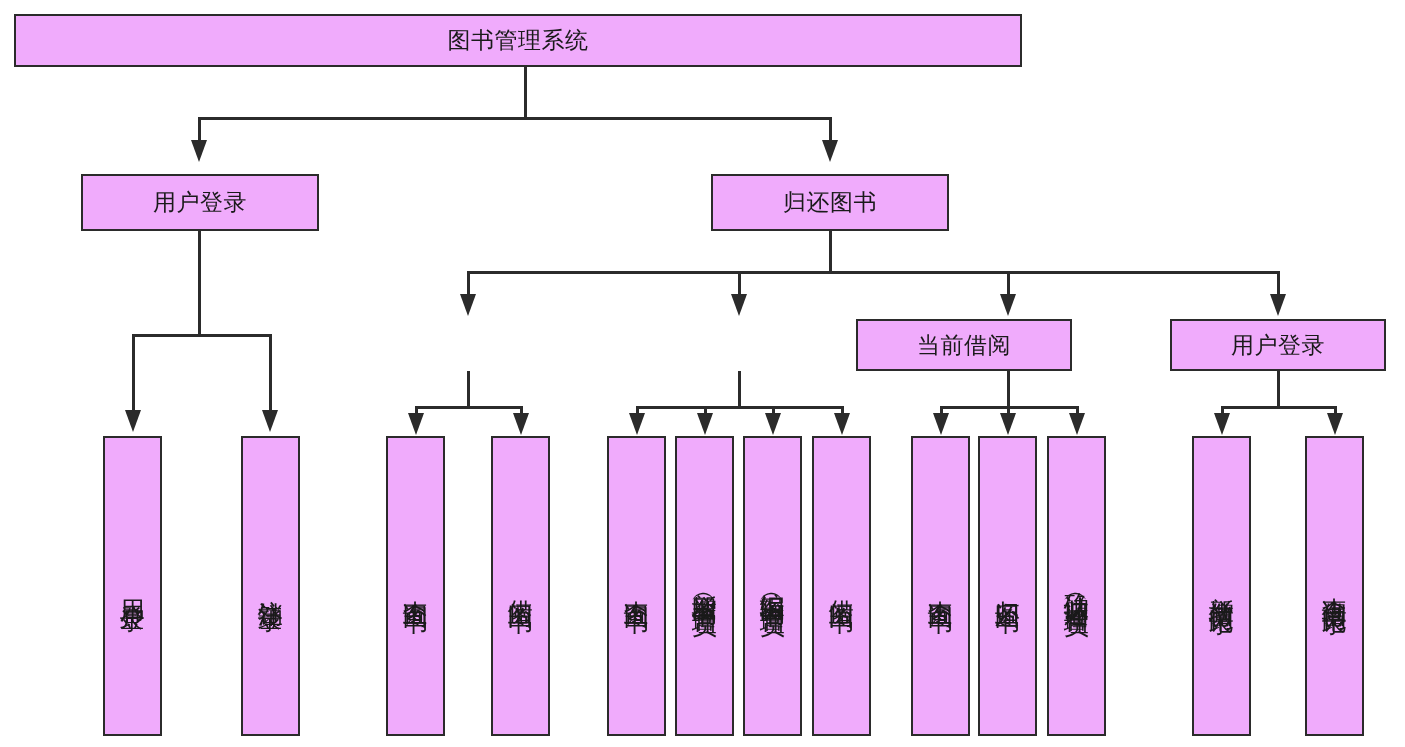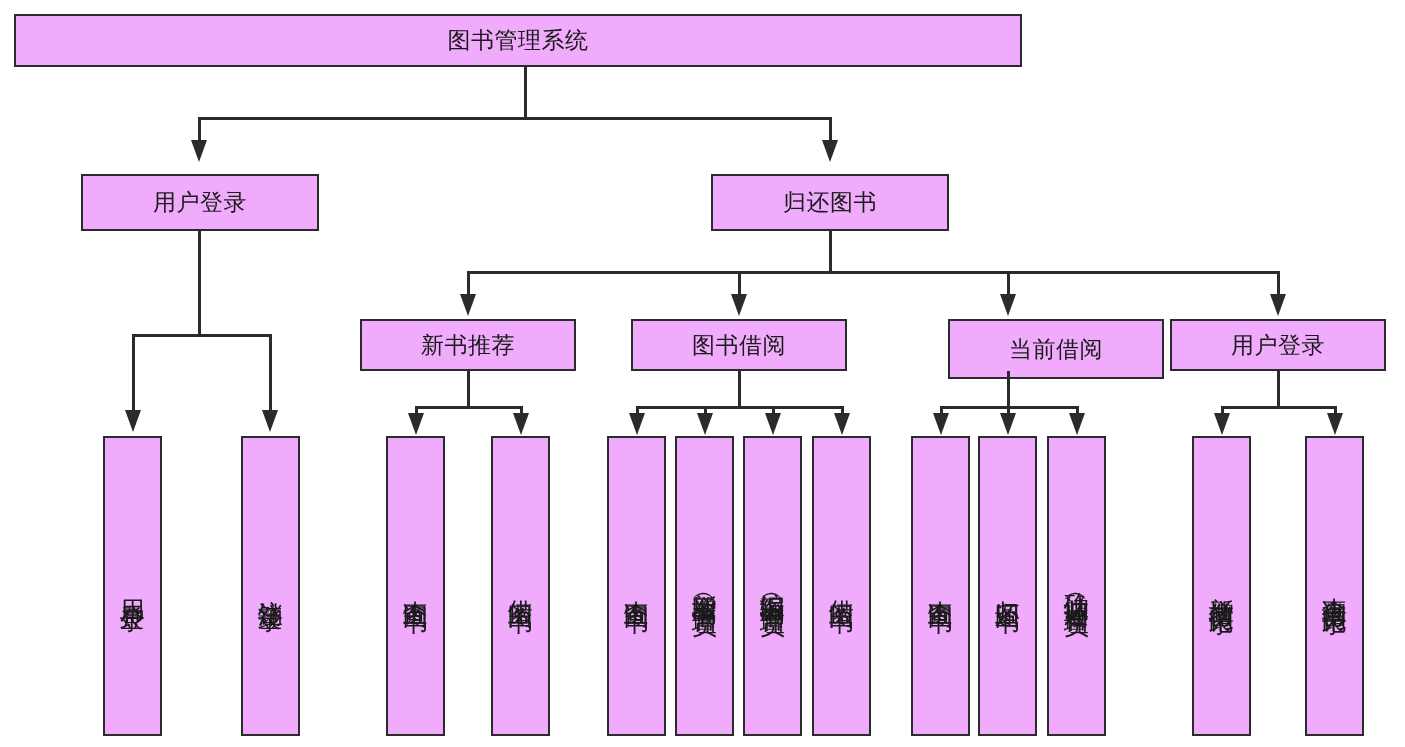"新书推荐" div.box { html: <div> <span>新书推荐</span> </div> -> none }
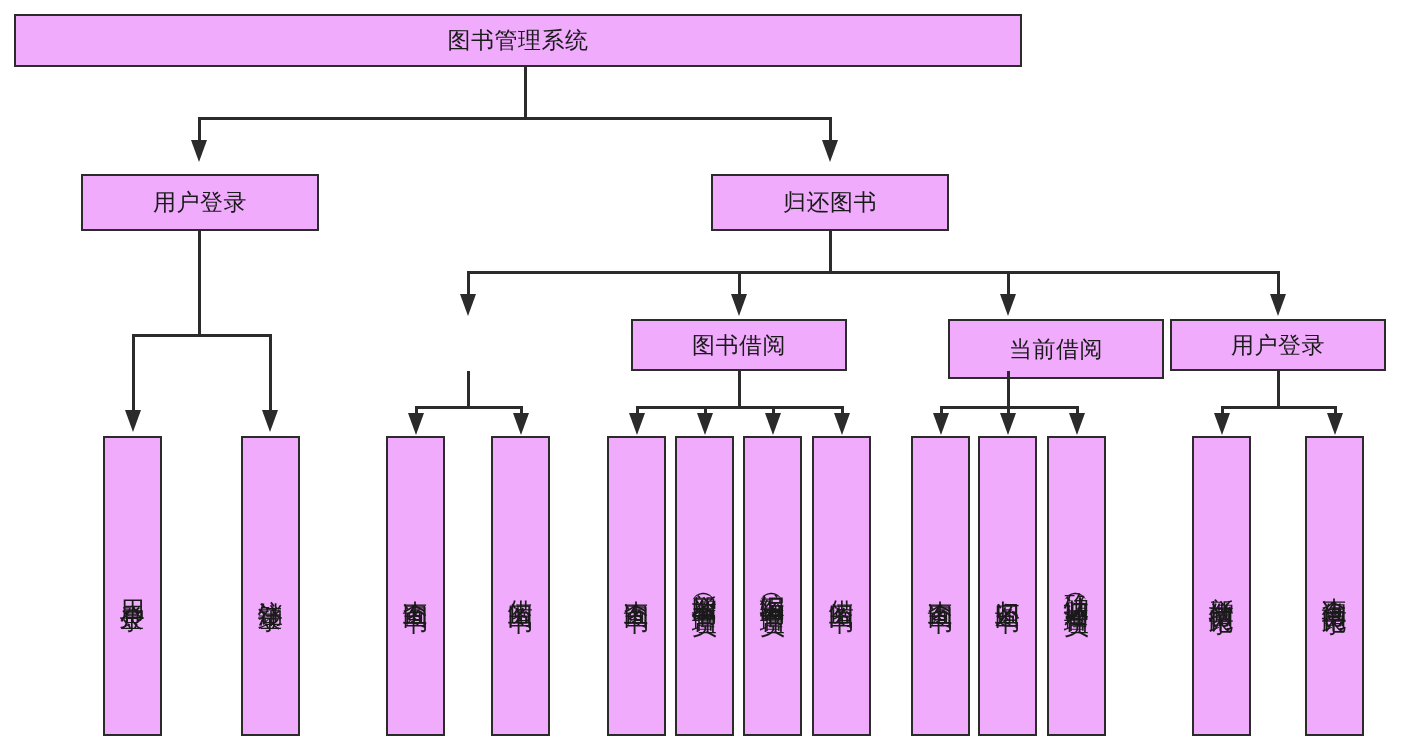"图书借阅" div.box { html: <div> <span>图书借阅</span> </div> -> none }
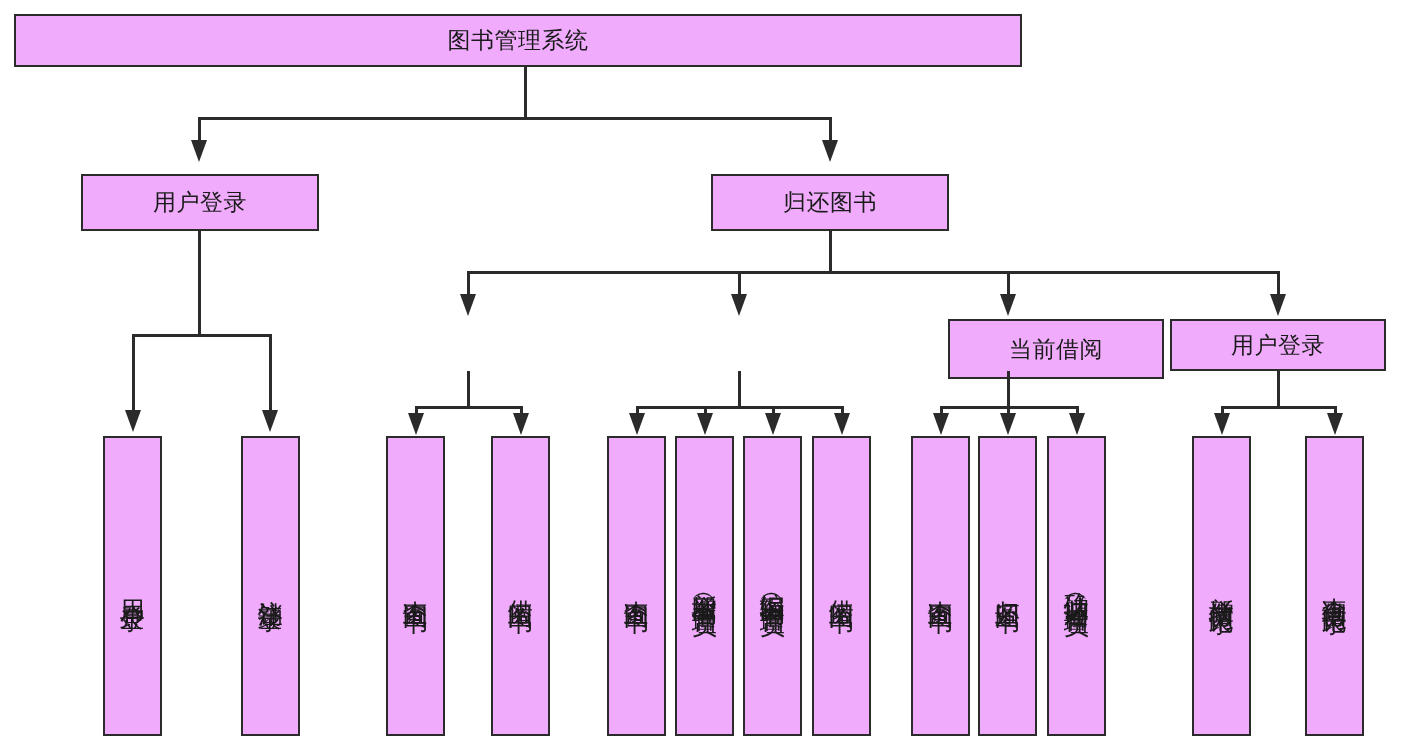"当前借阅" div.box { height: 60px -> 52px; left: 948px -> 856px }
